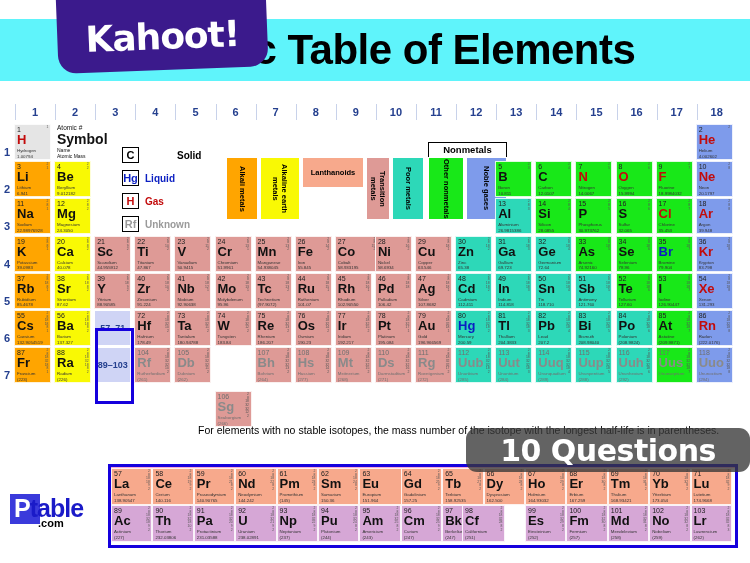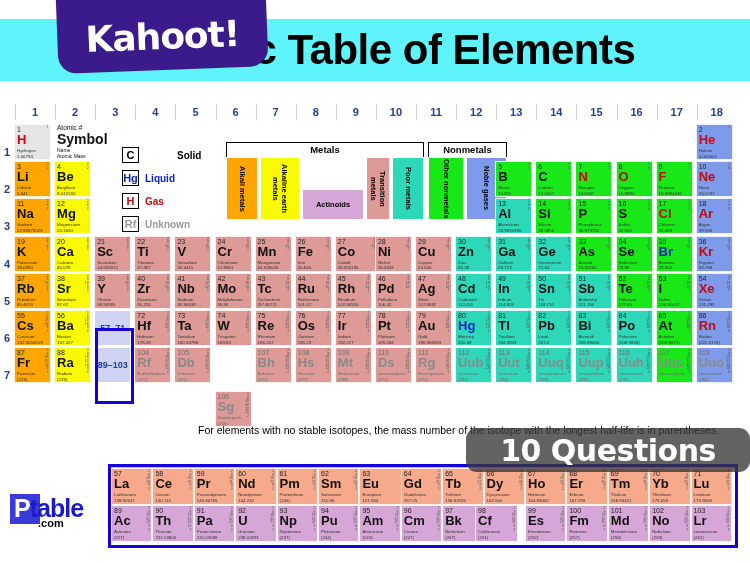"Metals" div.bracket { html: <div>Metals</div> -> none }
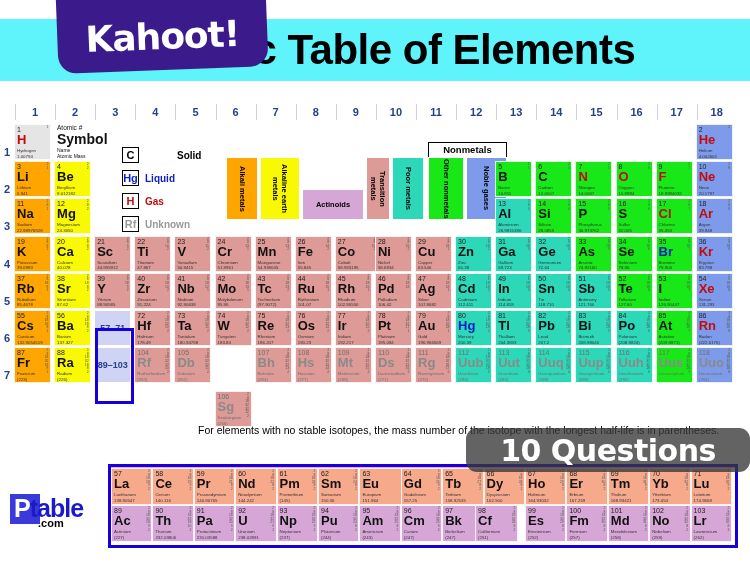"Lanthanoids" div.blk { html: none -> <div>Lanthanoids</div> }
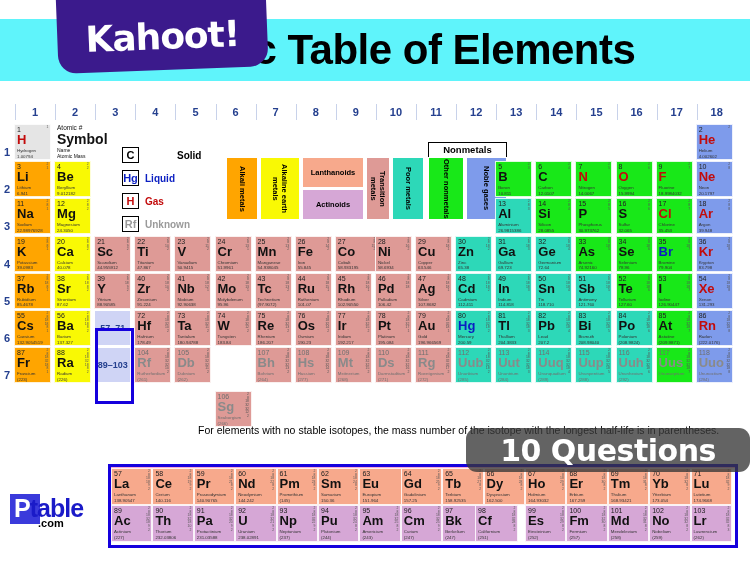"Actinoids" div.blk { html: <div>Actinoids</div> -> none }
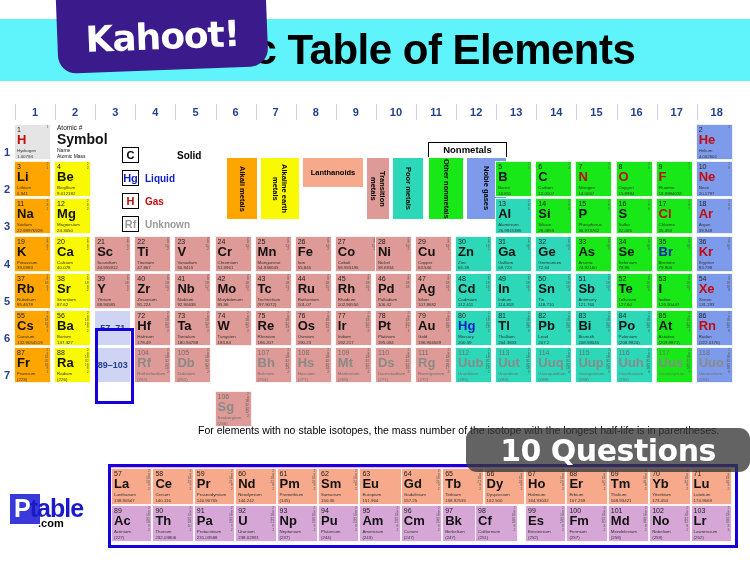"Cf" div.cell { left: 364px -> 351px }
